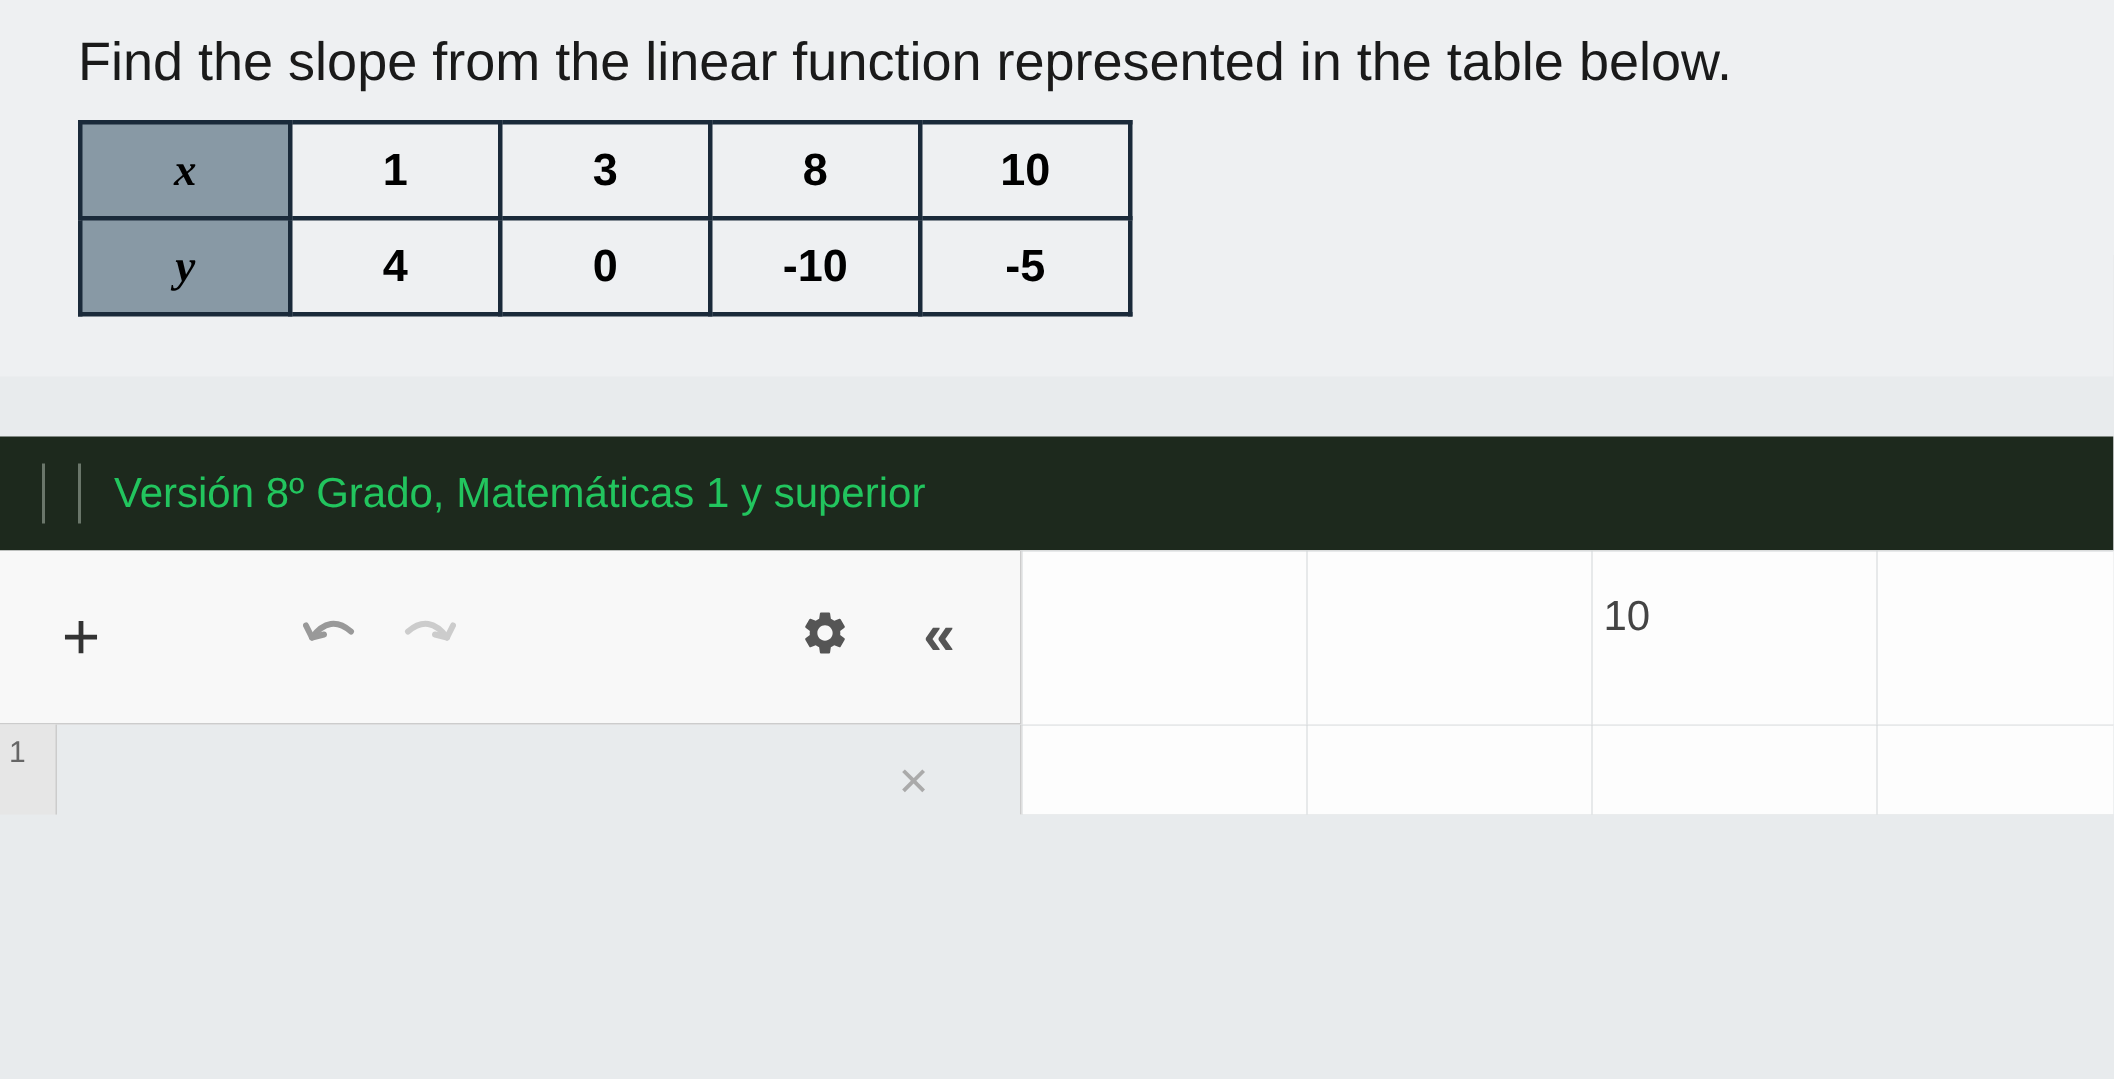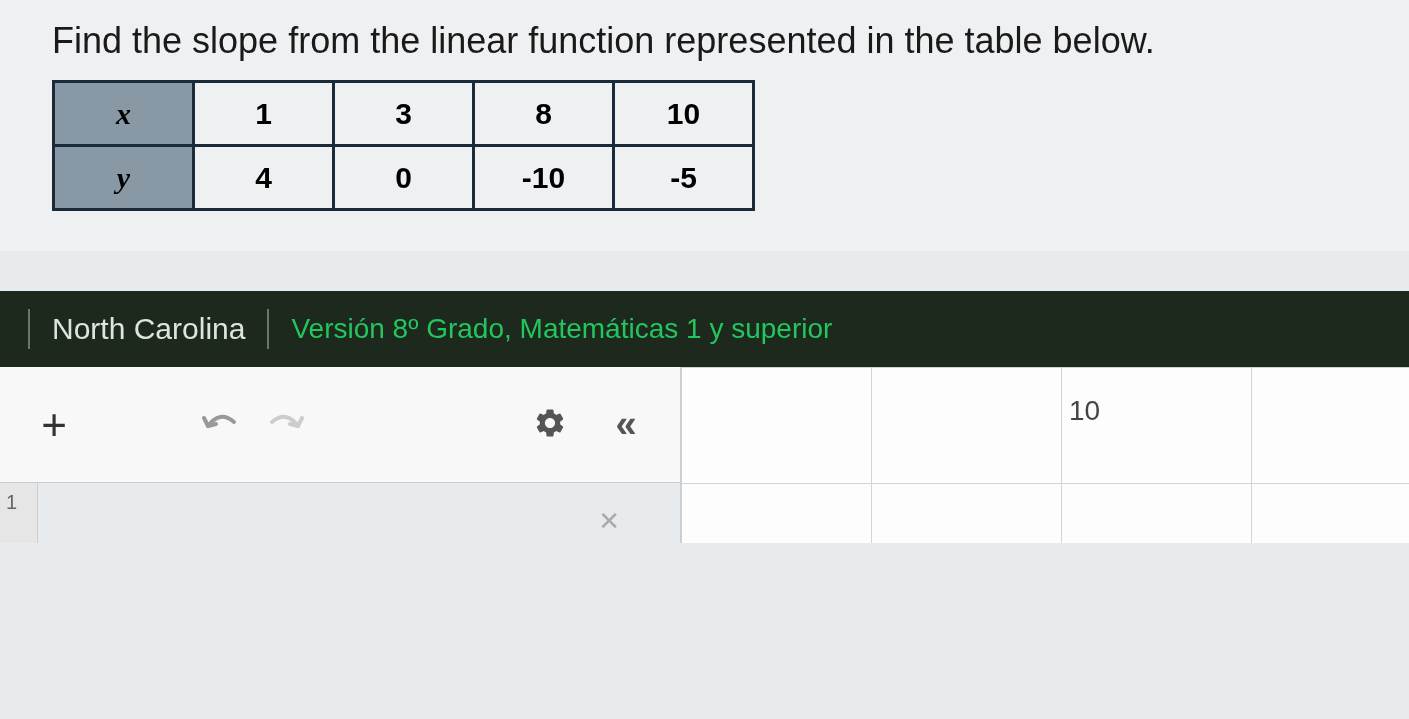"North Carolina" span.region-text { html: <span>North Carolina</span> -> none }
